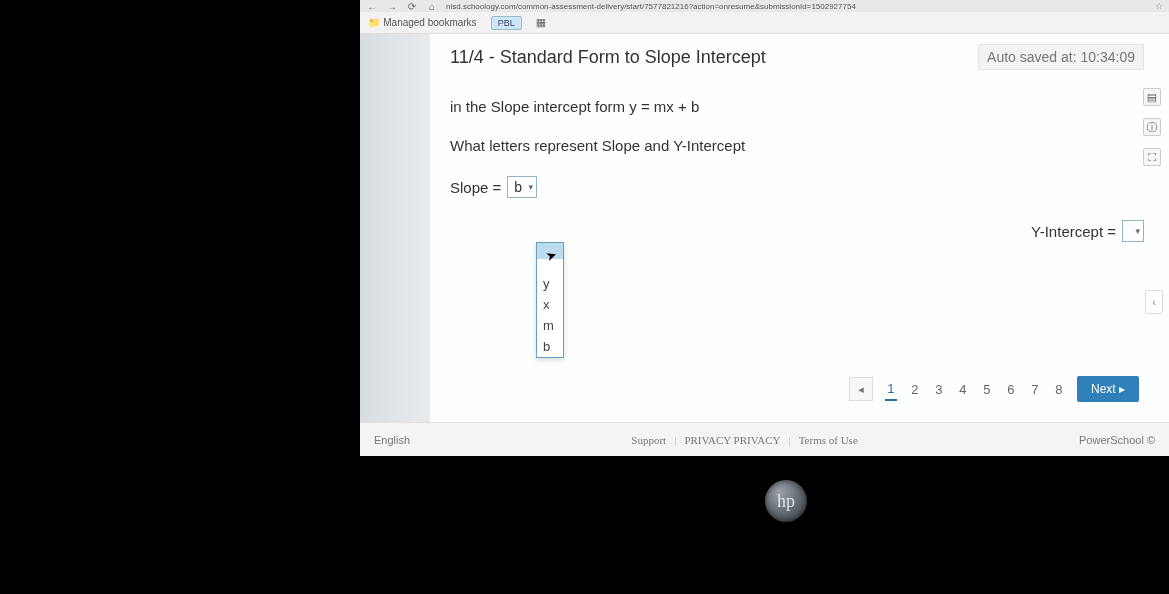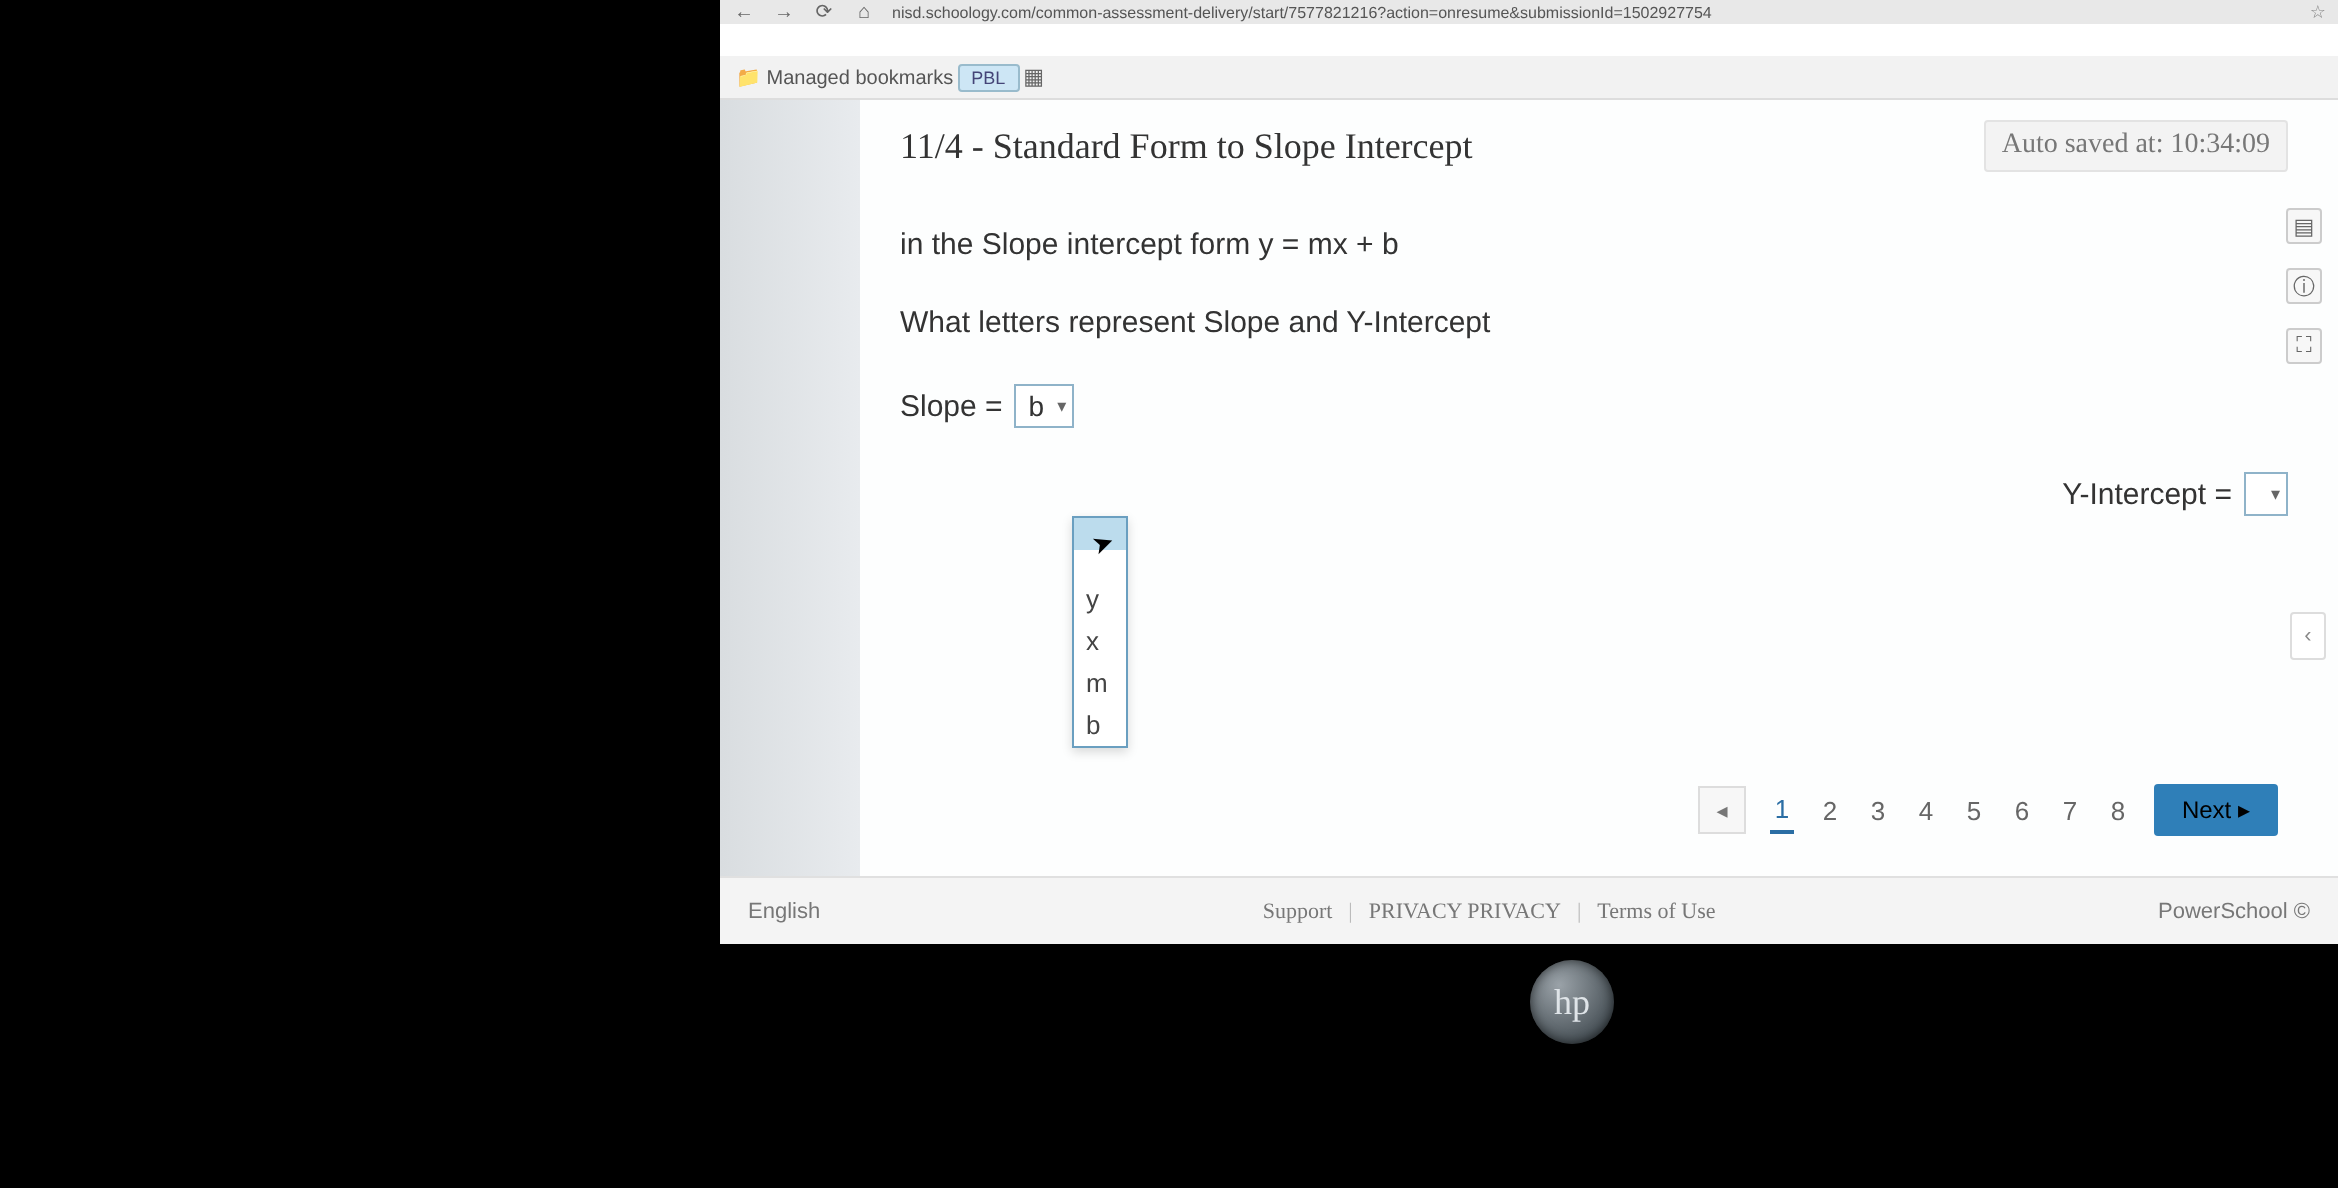"📁 Managed bookmarks" .bookmark-bar { gap: 2px -> 14px; margin-top: 16px -> none }
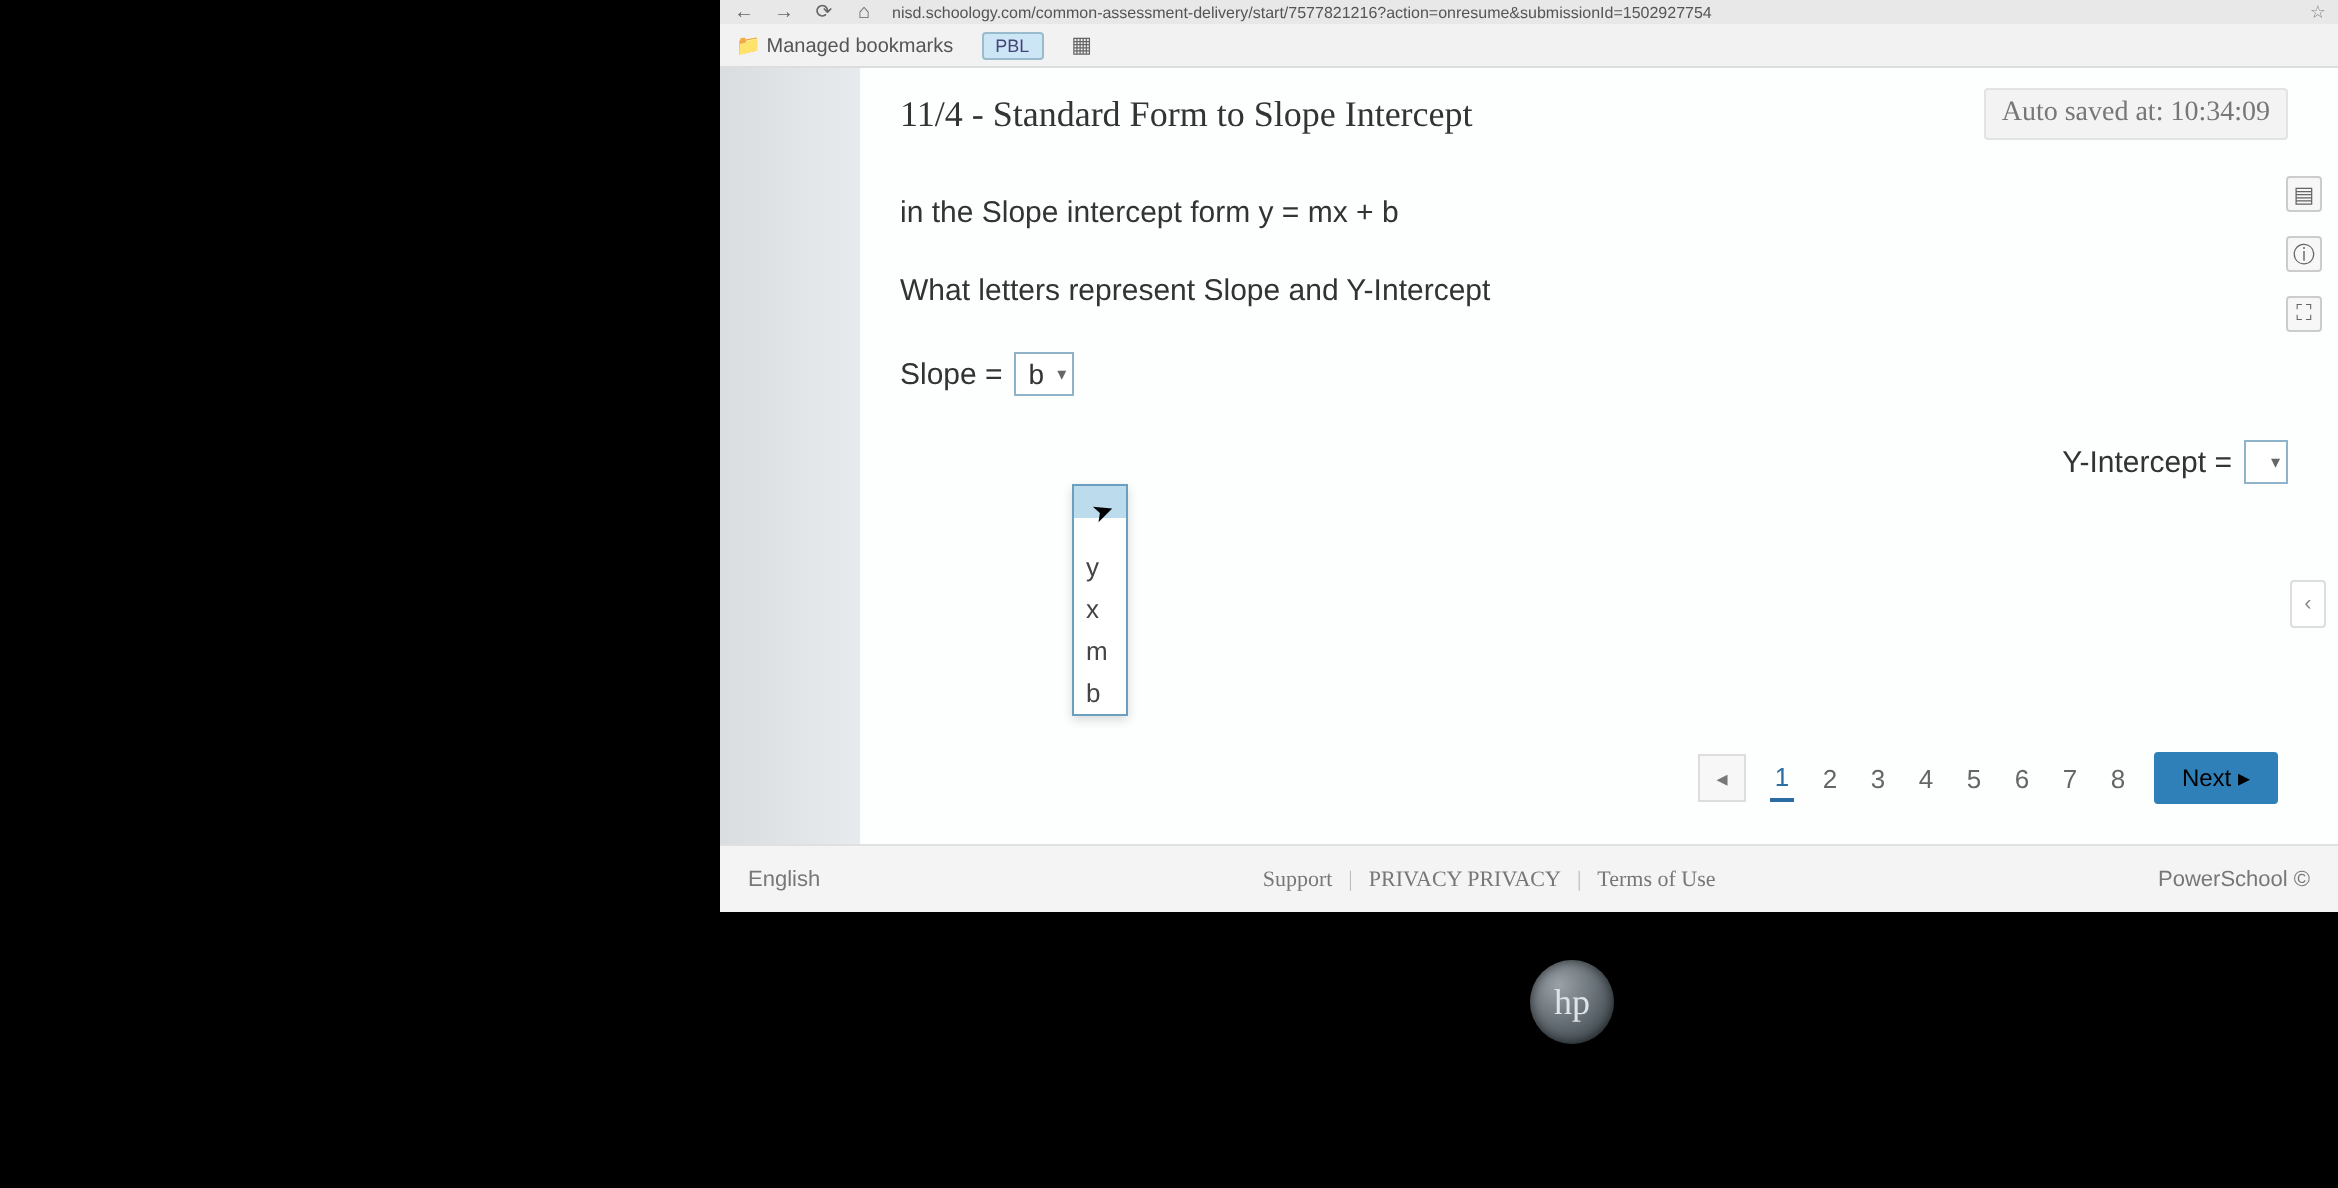"11/4 - Standard Form to" .page-header { font-family: Liberation Serif, serif -> none }
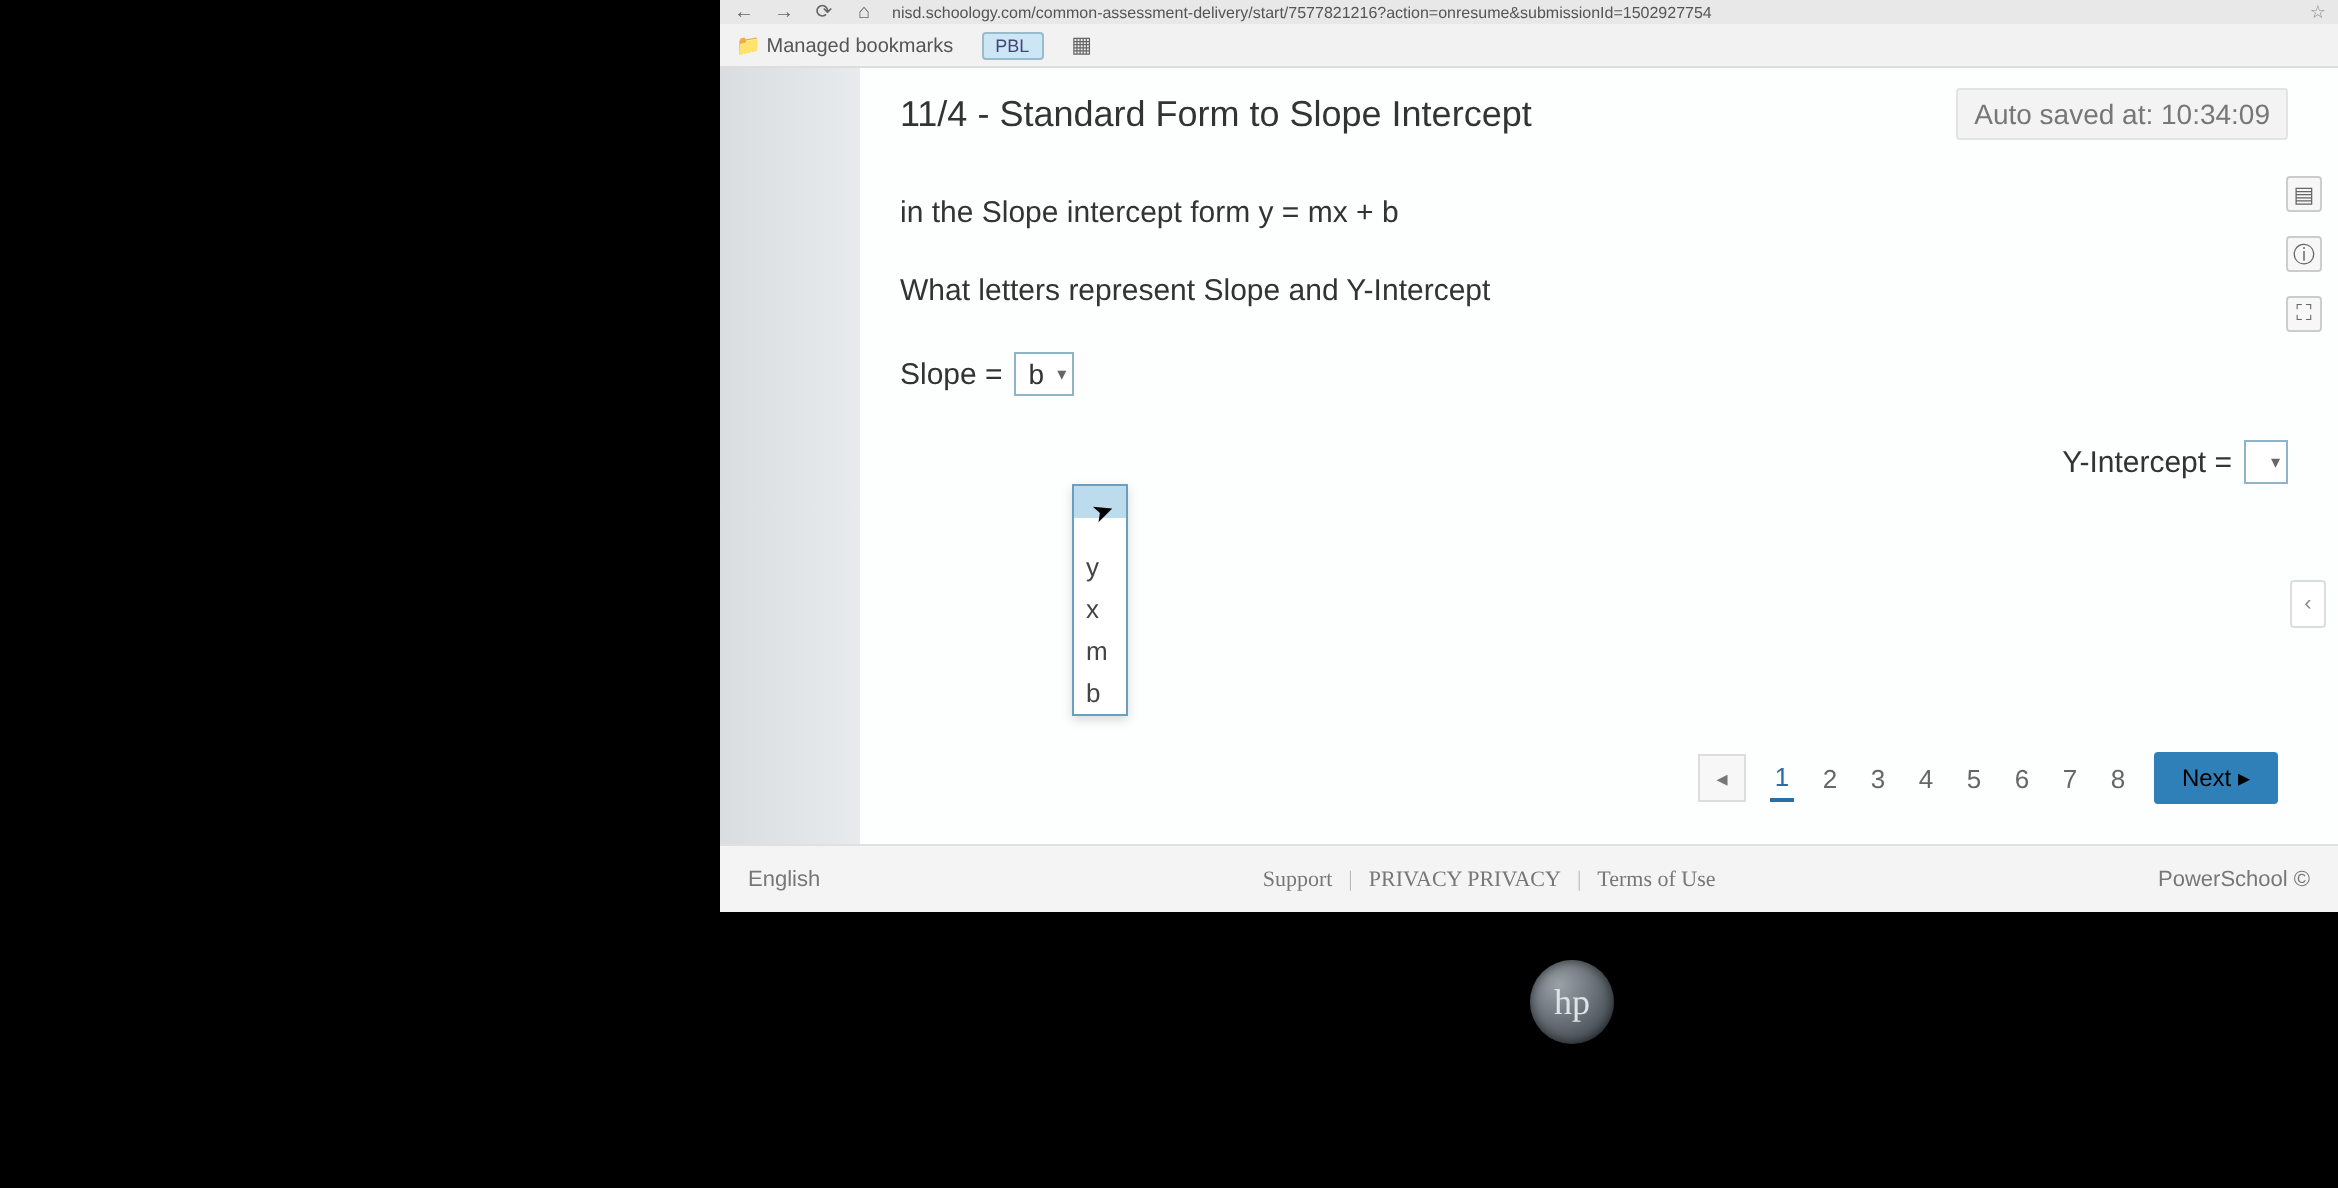"Next ▸" .nav-row .next { color: #000000 -> #ffffff }
